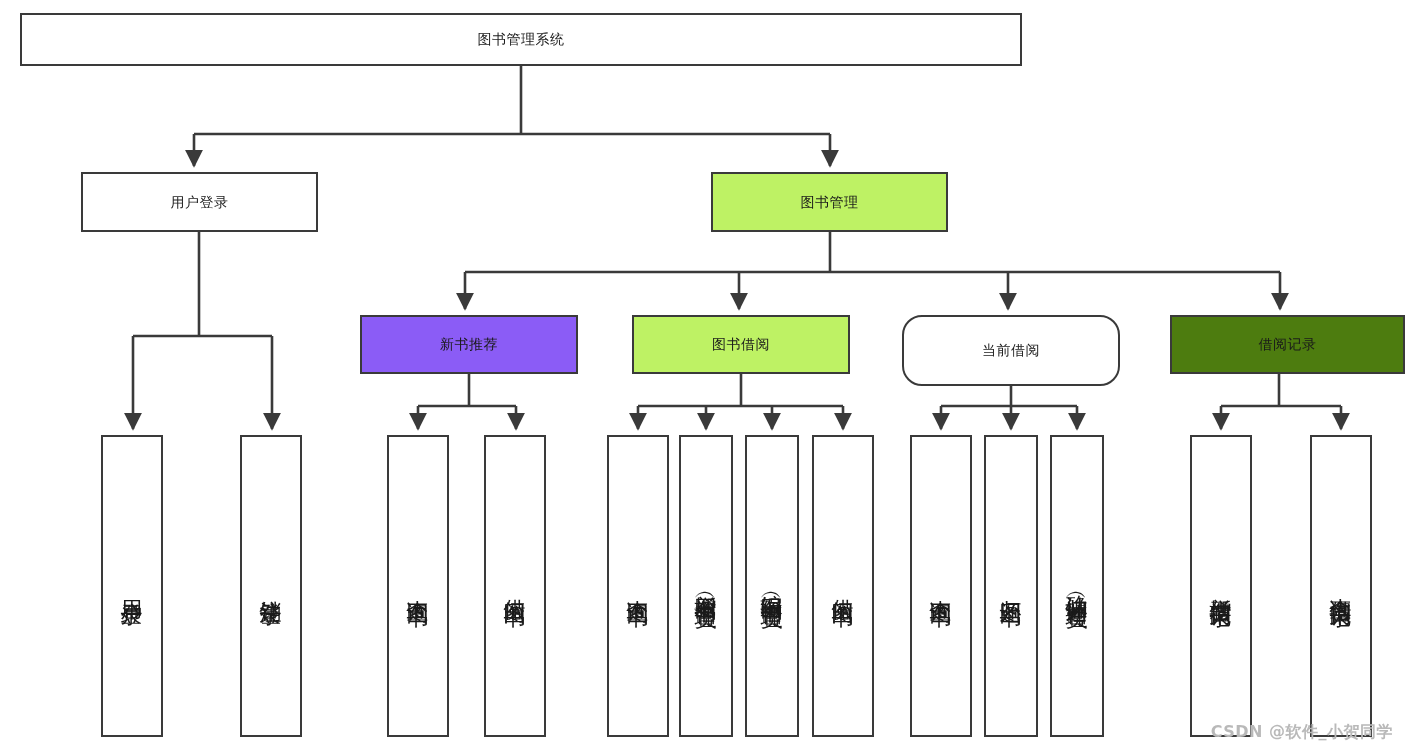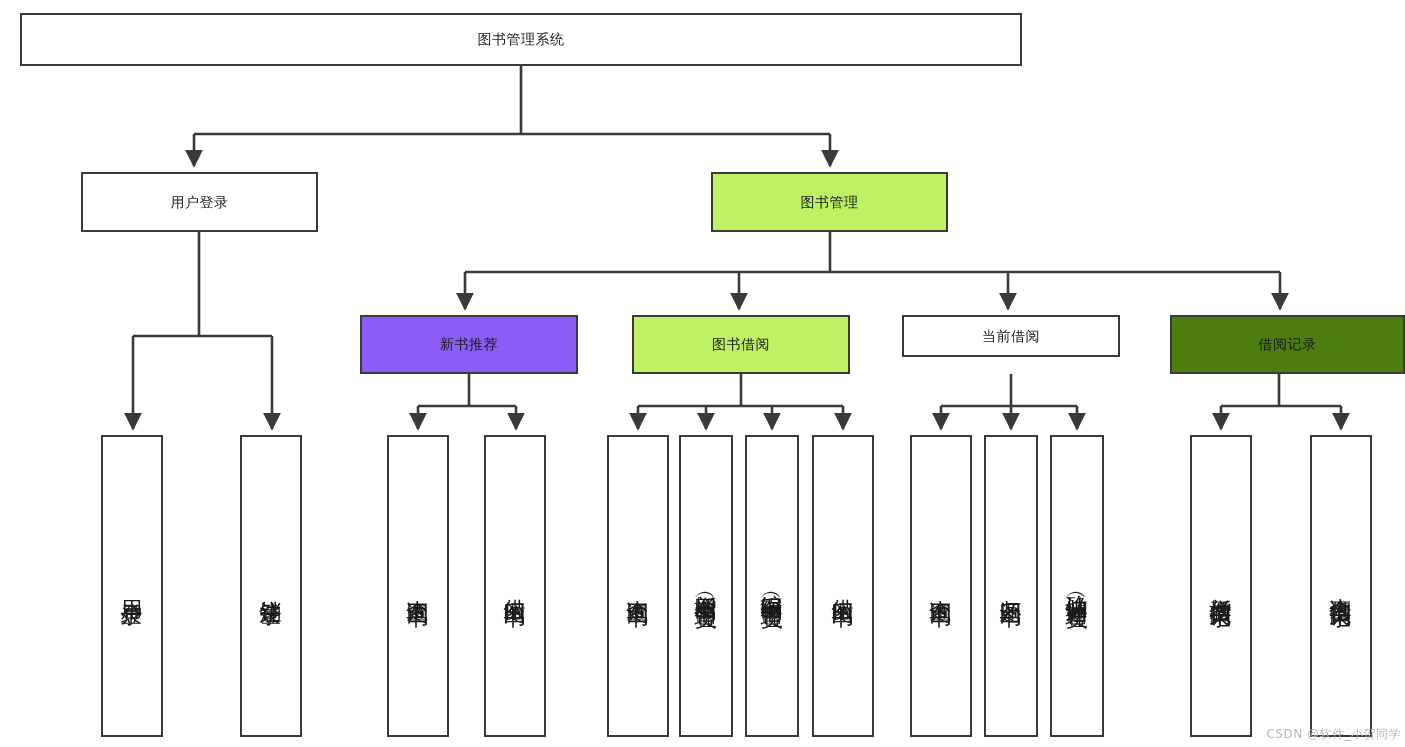"当前借阅" div.node { border-radius: none -> 20px; height: 42px -> 71px }
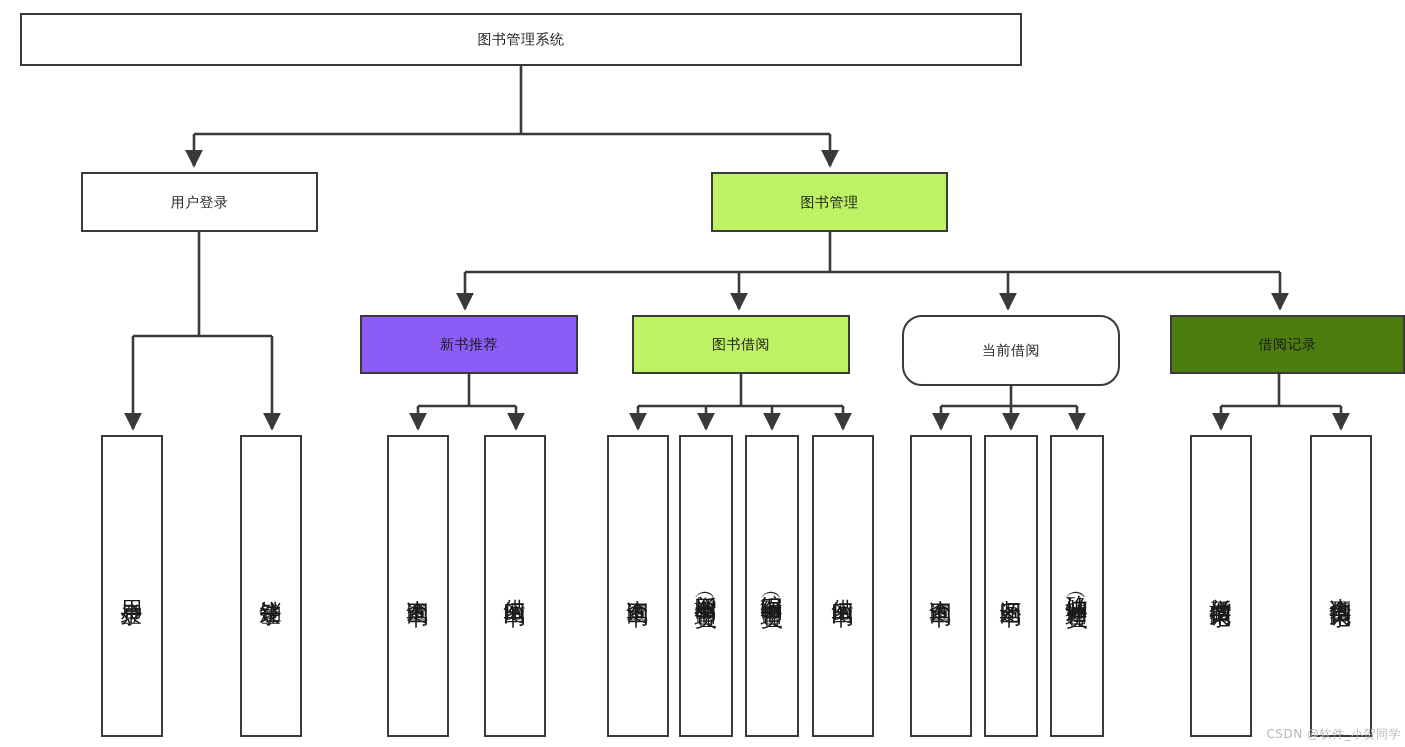"CSDN @软件_小贺同学" #watermark { font-size: 12px -> 16px; font-weight: none -> bold; right: 4px -> 12px }
